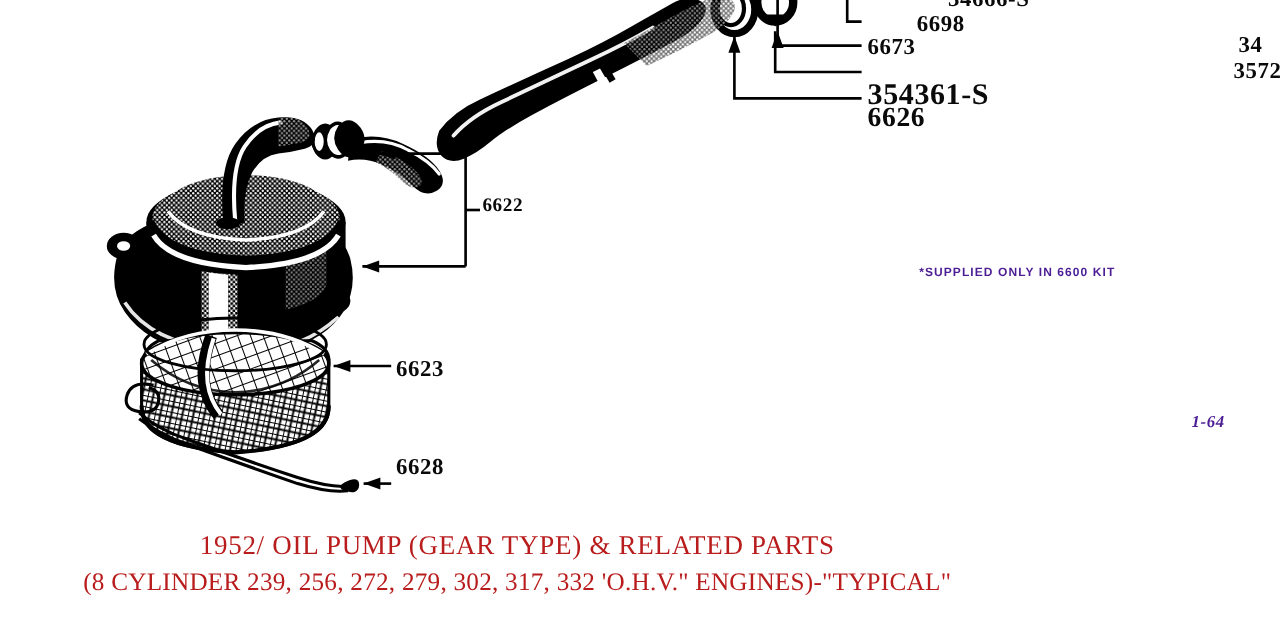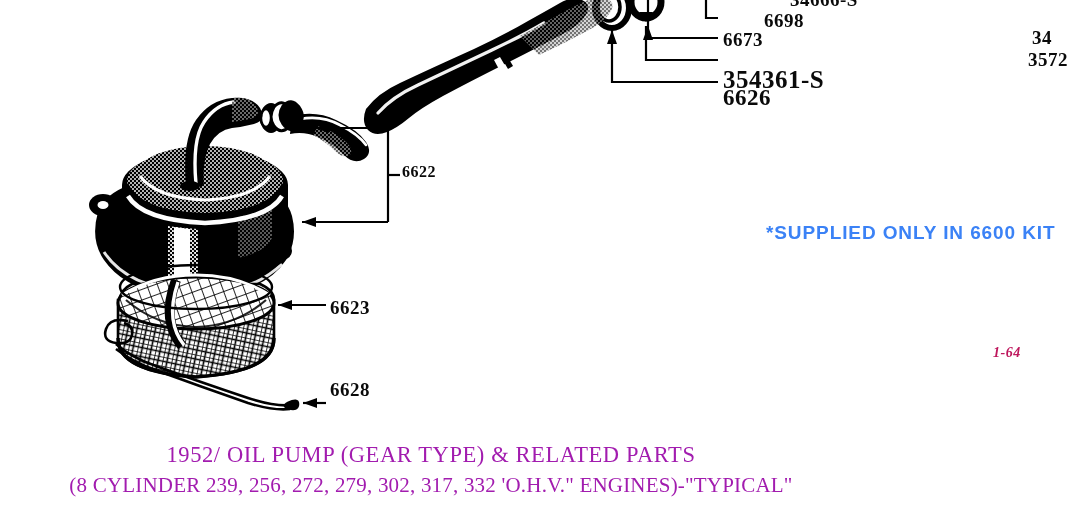"*SUPPLIED ONLY IN 6600 KIT" .note { color: #3b82f6 -> #4c1d95; font-size: 19px -> 10px }
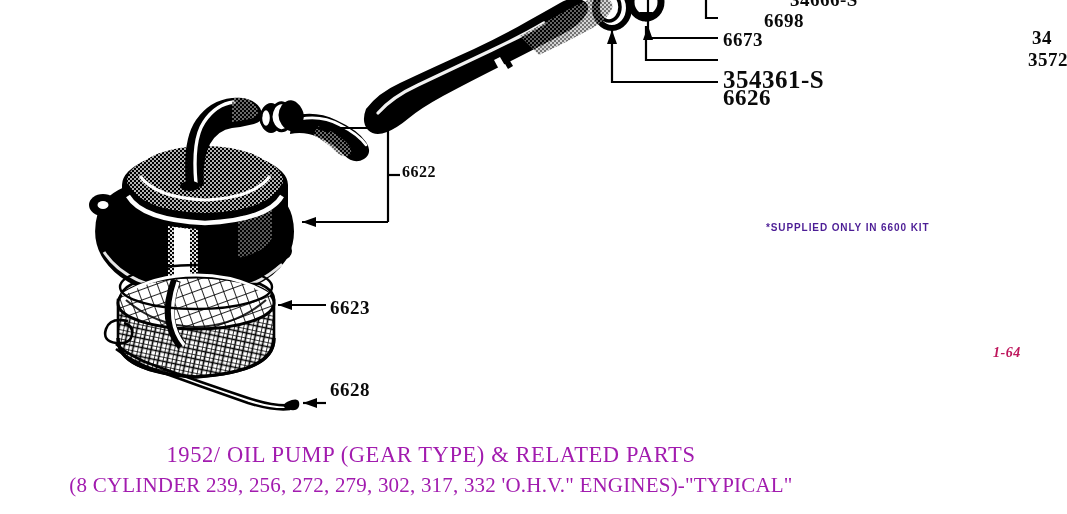"1-64" .datecode { color: #be185d -> #4c1d95 }
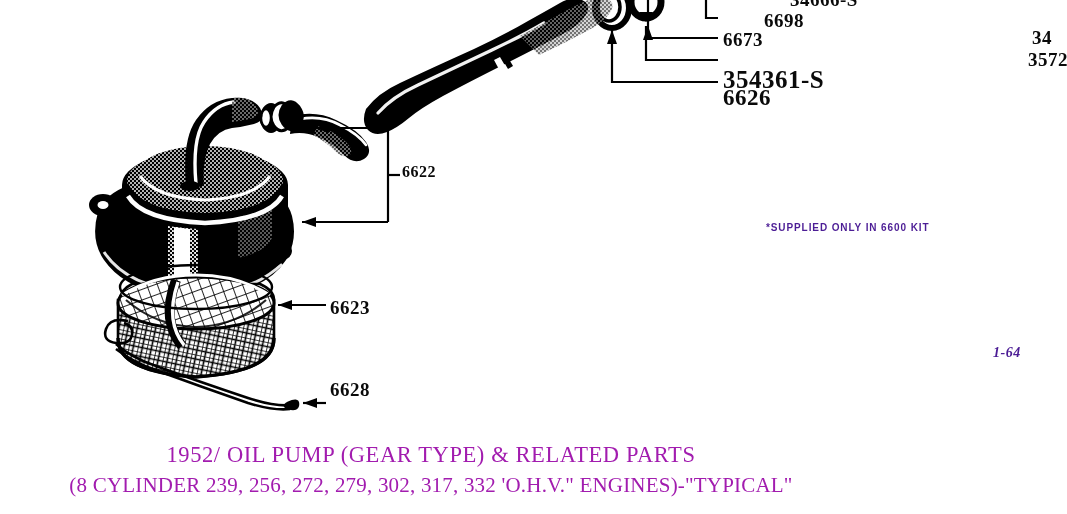"1952/ OIL PUMP (GEAR TYPE)" .caption { color: #a21caf -> #b91c1c }
